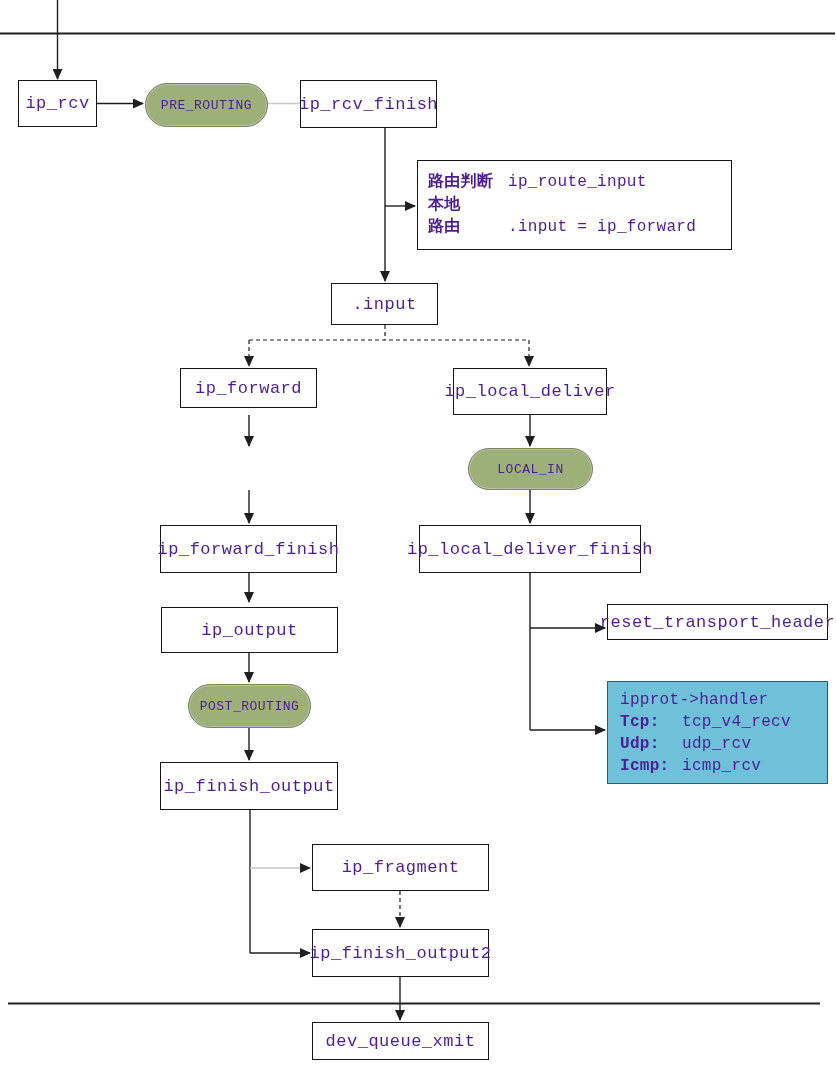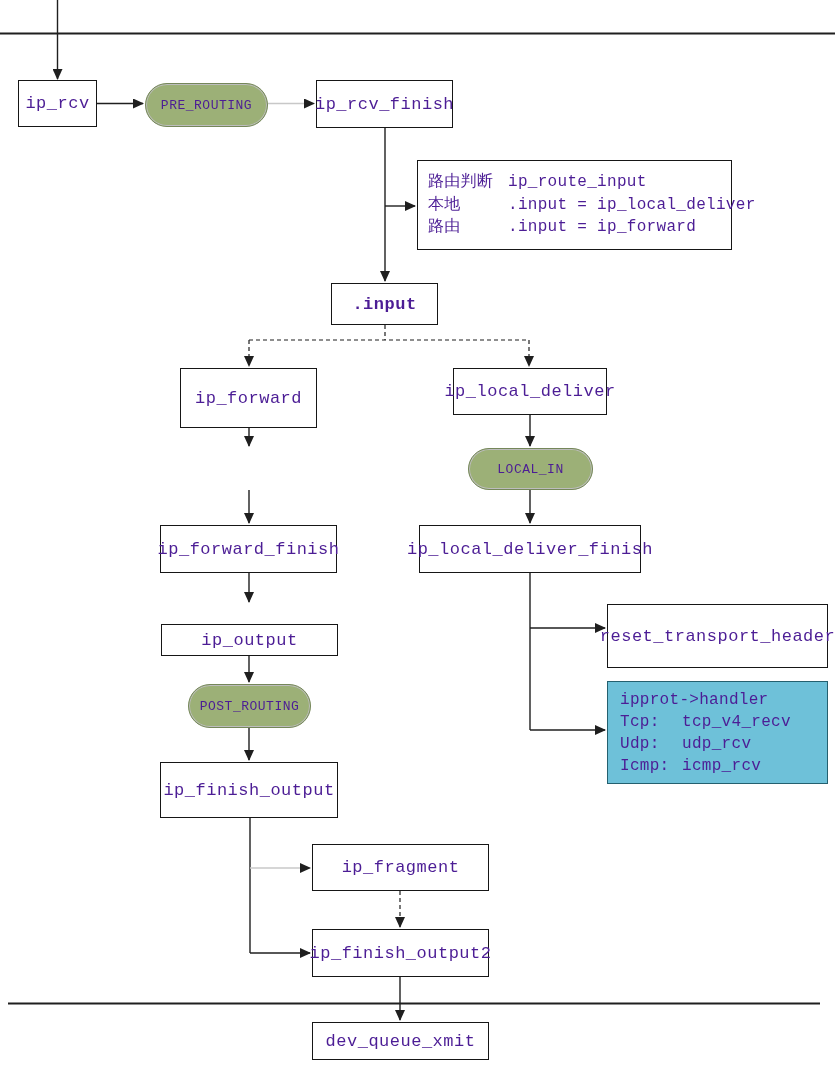"ip_rcv_finish" div.node { left: 316px -> 300px }
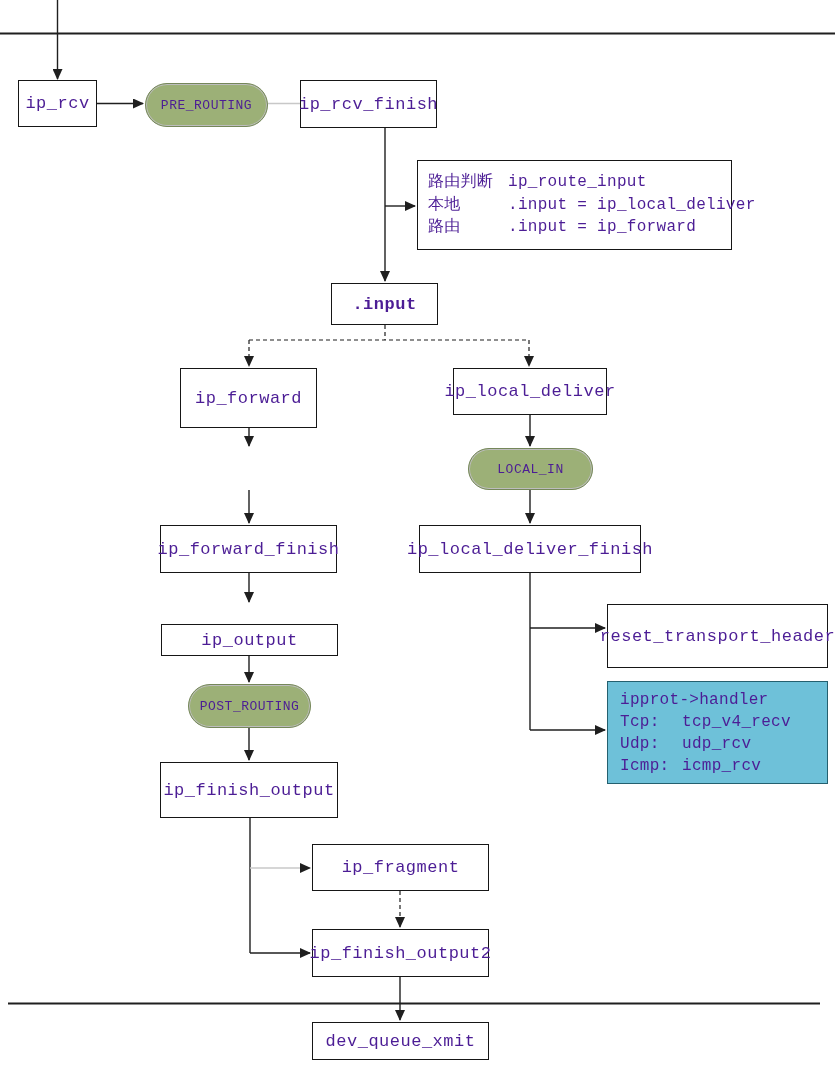"路由判断" .note .lbl { font-weight: none -> bold }
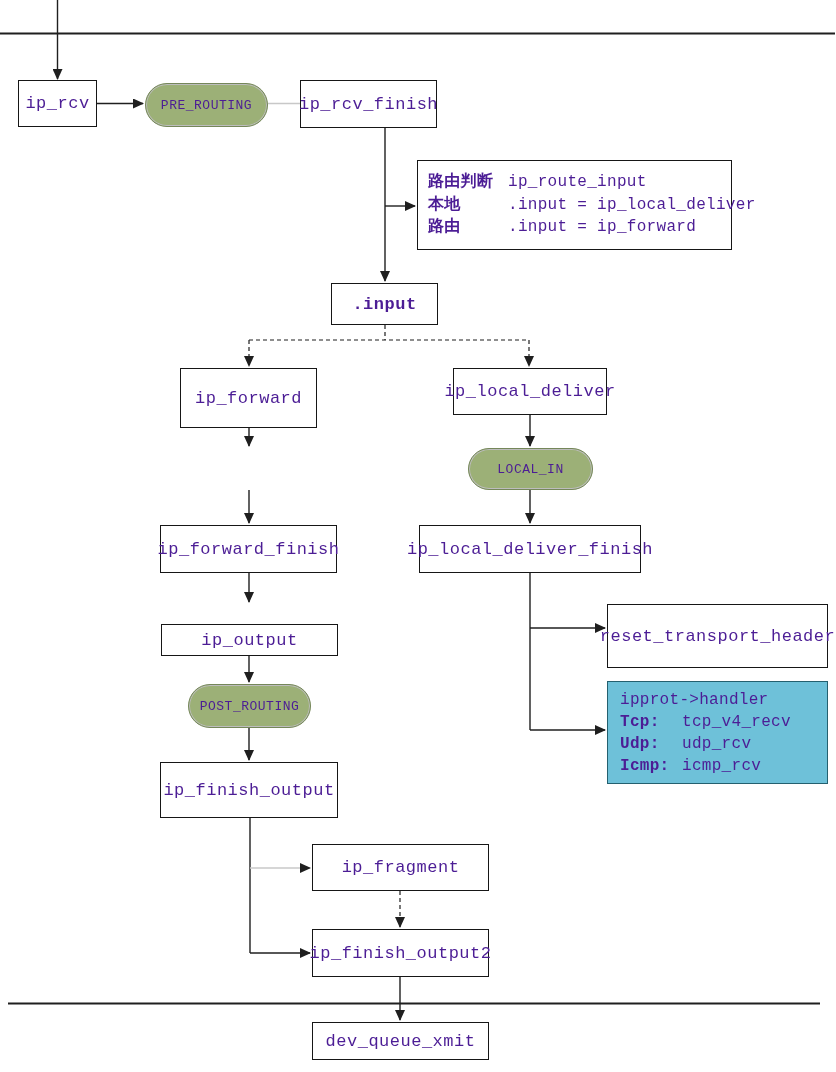".input = ip_local_deliver" span { html: <span>.input = ip_local_deliver</span> -> none }
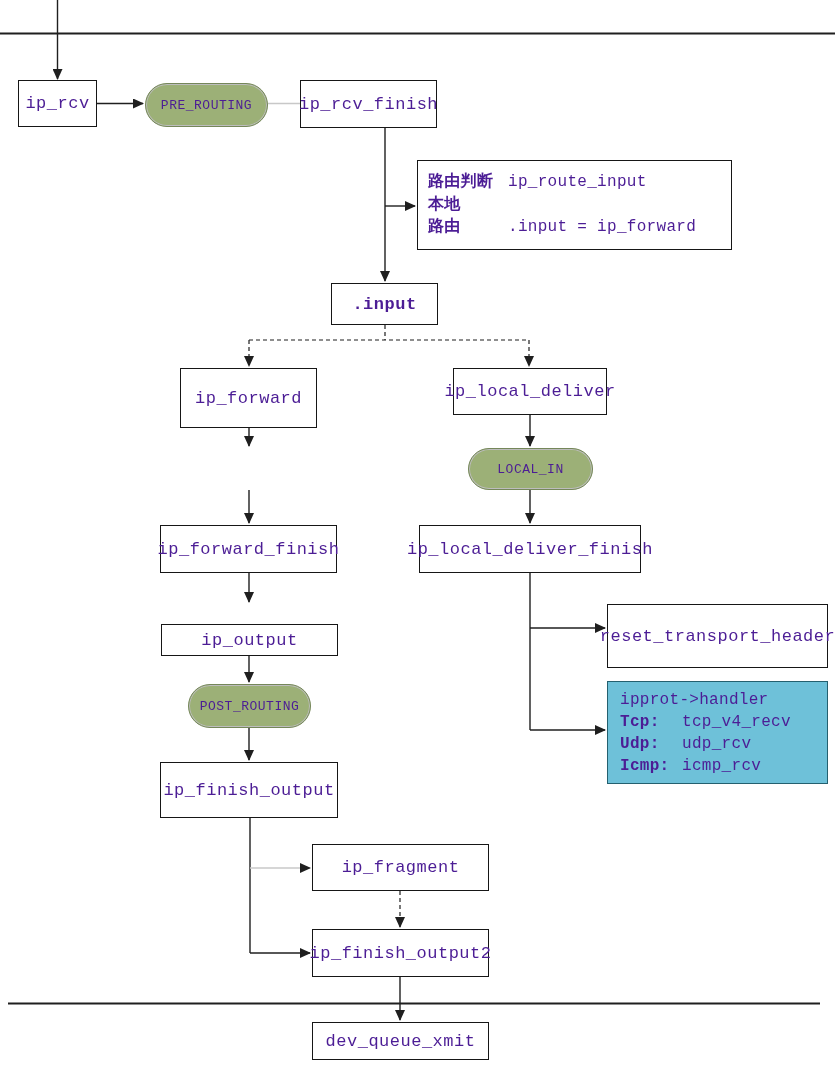".input" div.node { font-weight: bold -> none }
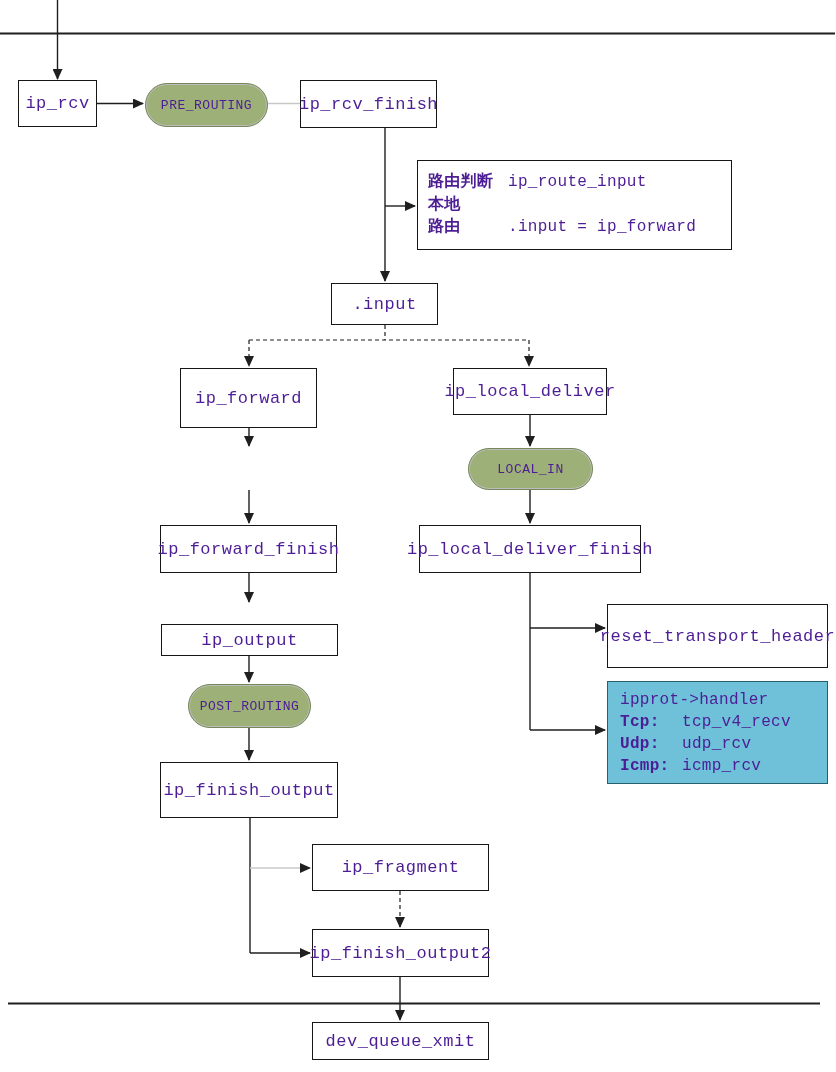"ip_forward" div.node { height: 60px -> 40px }
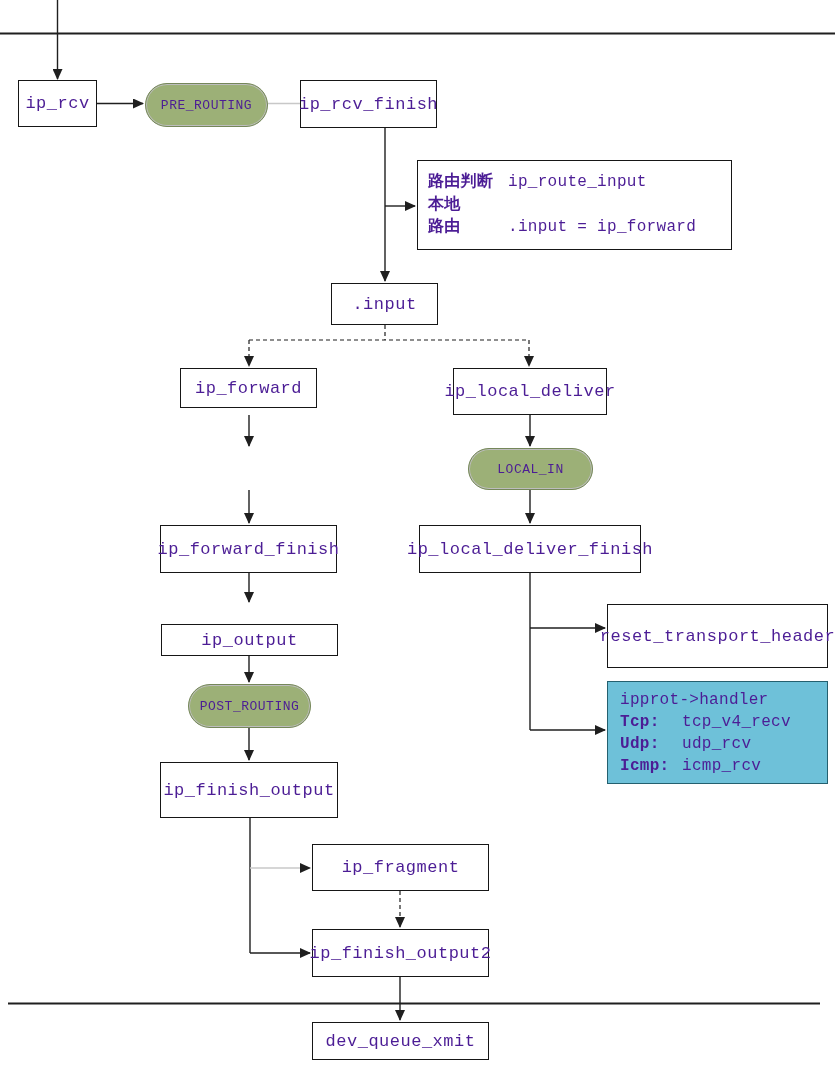"ip_output" div.node { height: 32px -> 46px; top: 624px -> 607px }
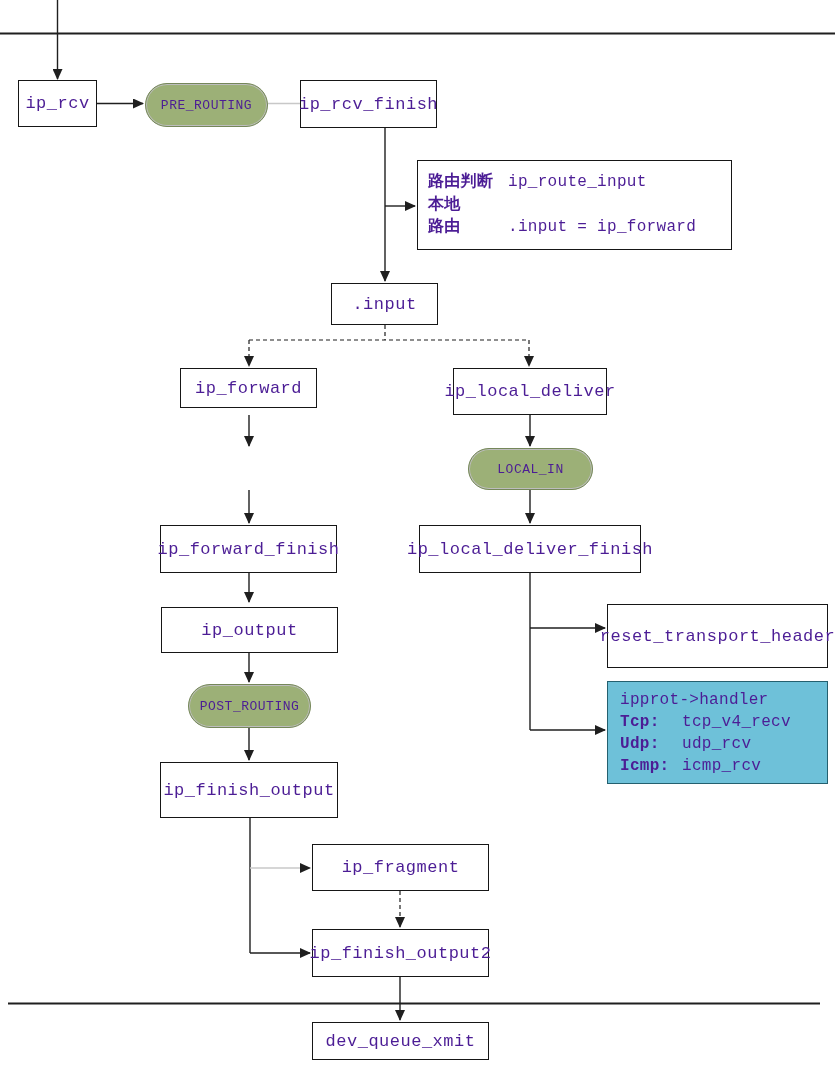"reset_transport_header" div.node { height: 64px -> 36px }
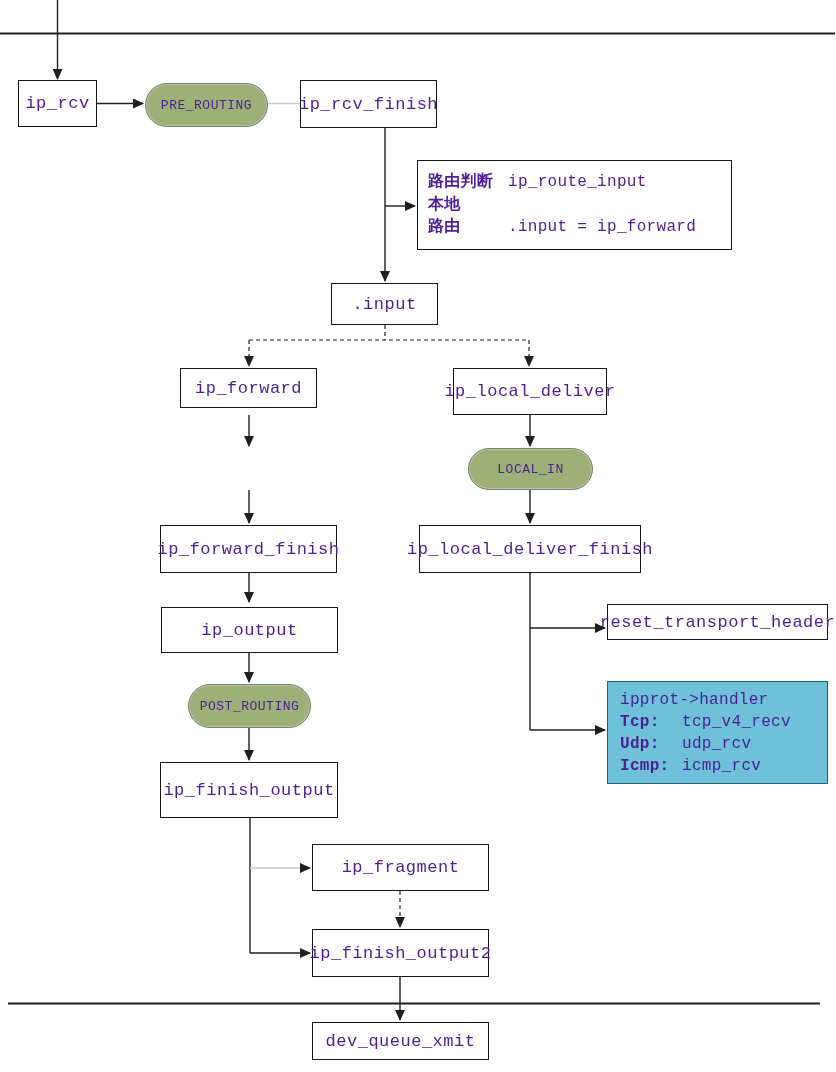"ip_finish_output" div.node { height: 56px -> 48px }
